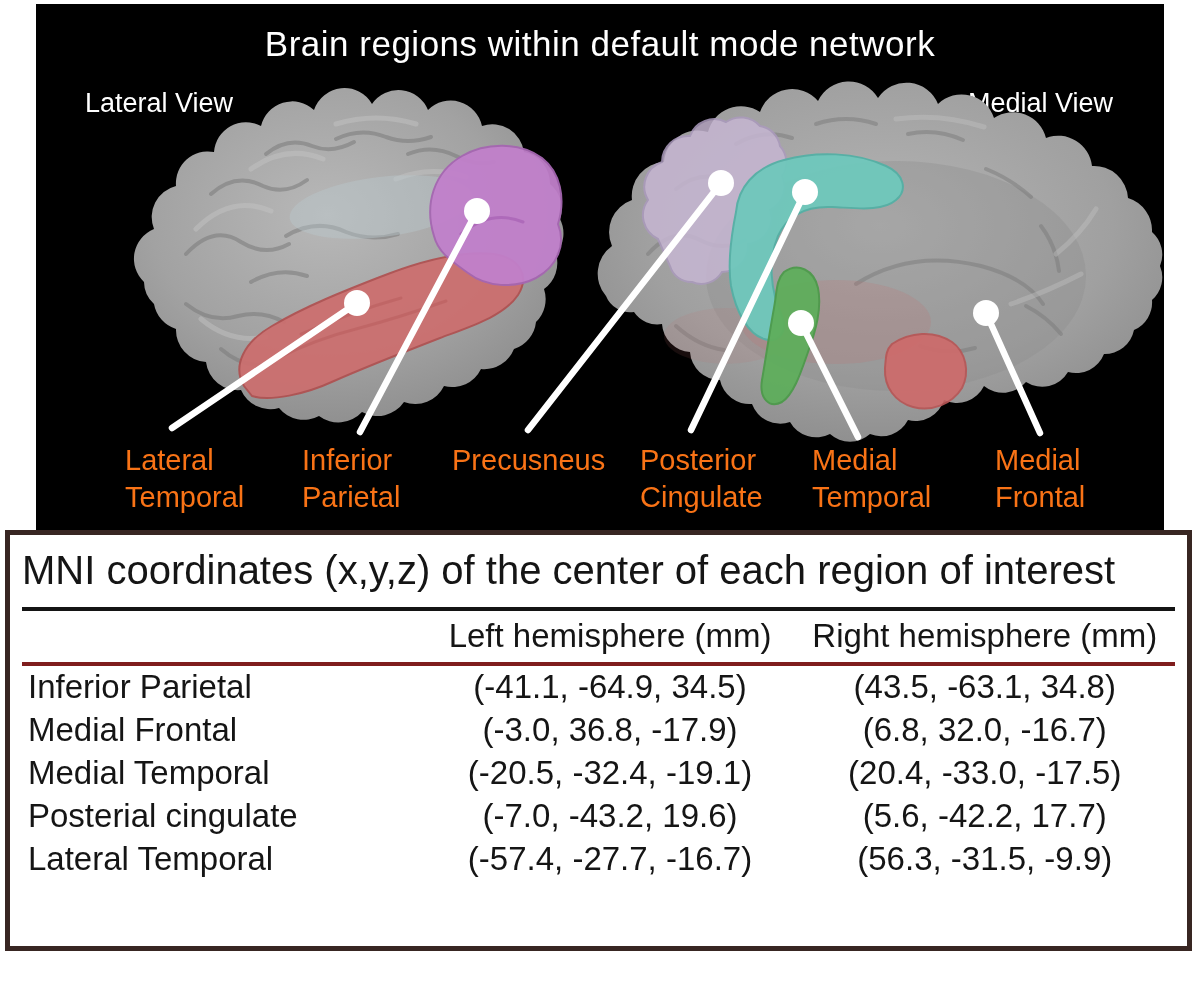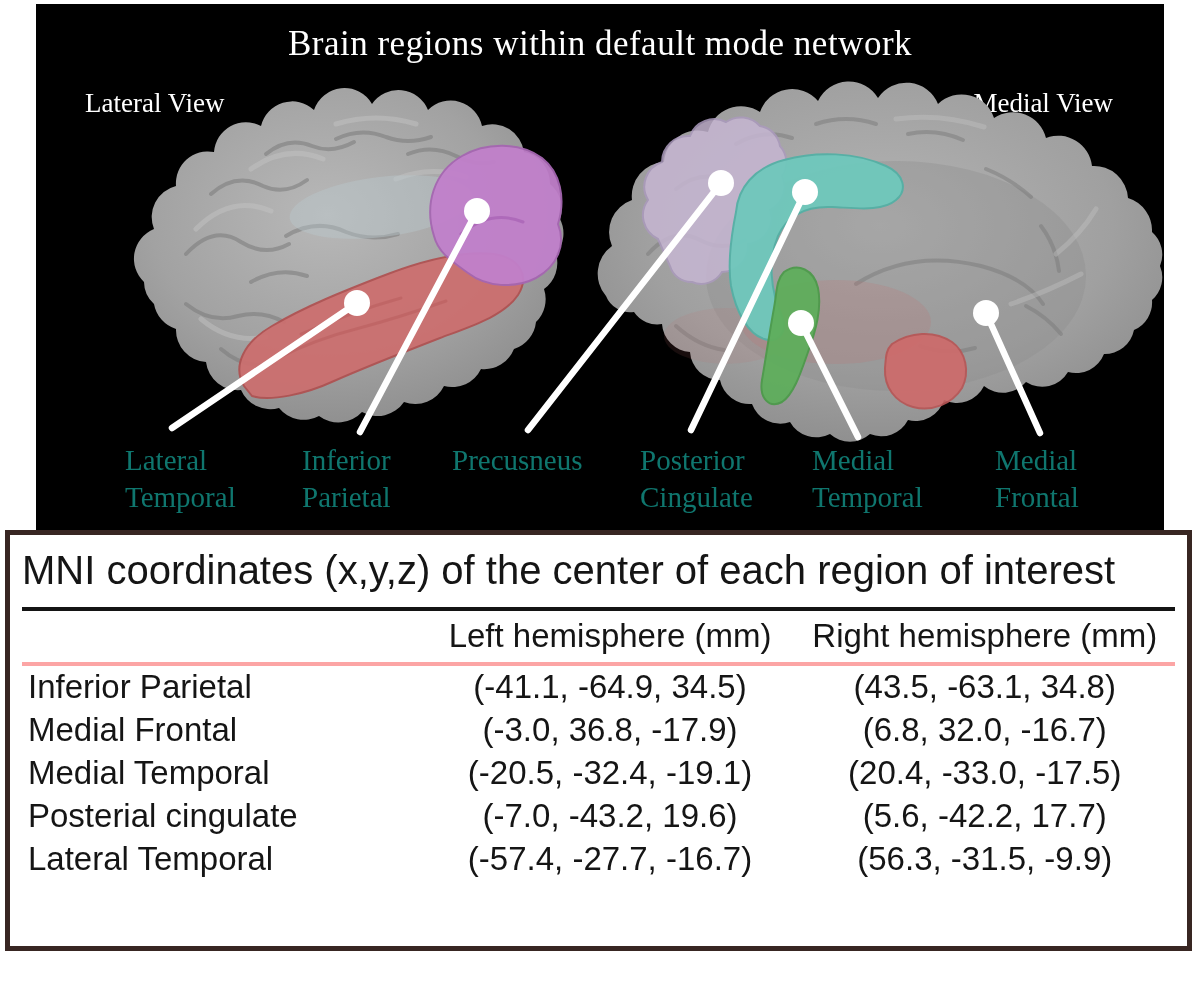"Brain regions within default mode" .brain-panel { font-family: Liberation Serif, serif -> none }
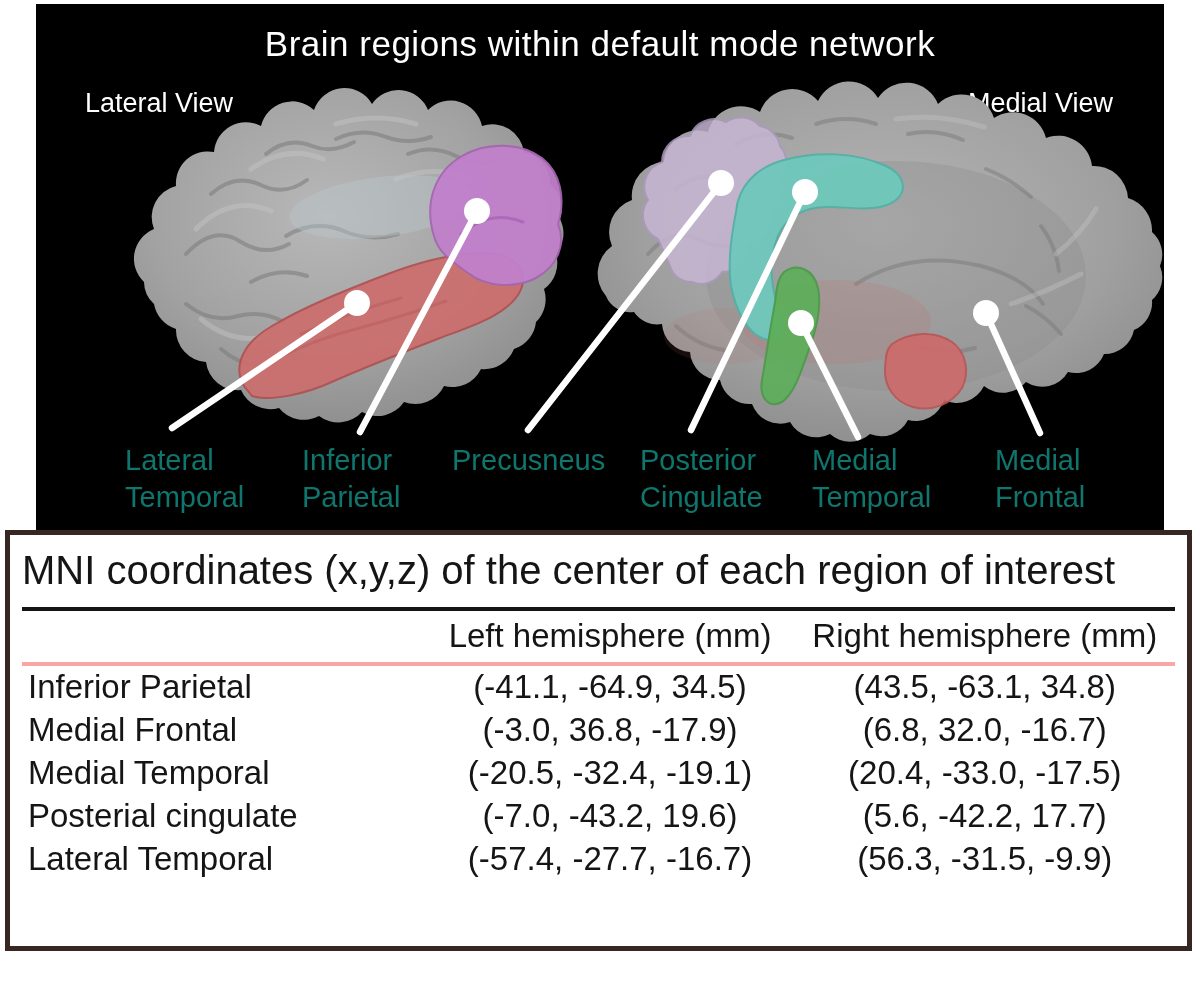"Lateral" .region-label { color: #0f766e -> #f97316 }
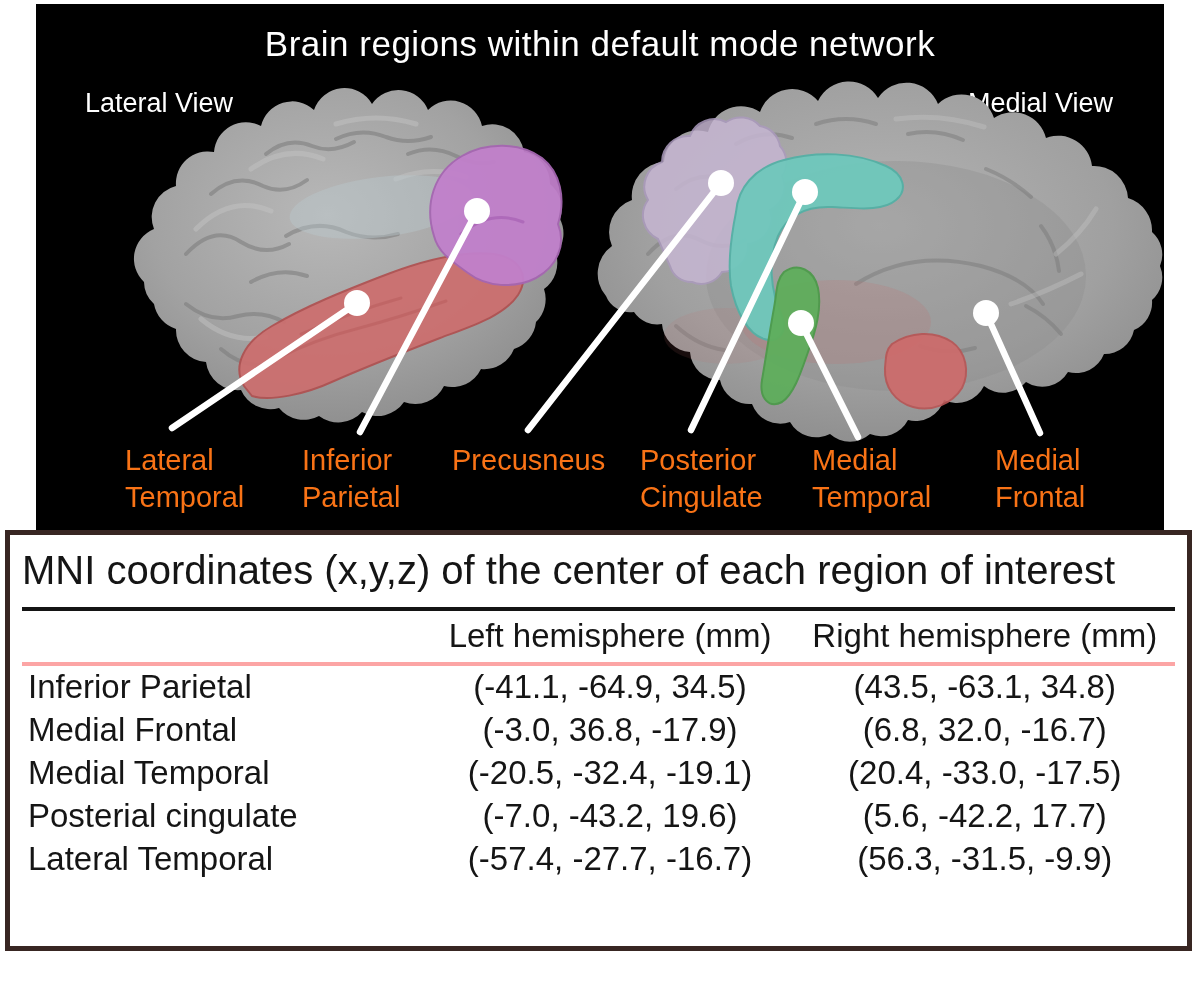"Left hemisphere (mm)" table.mni thead th { border-bottom: 4px solid #fca5a5 -> 4px solid #7f1d1d }
